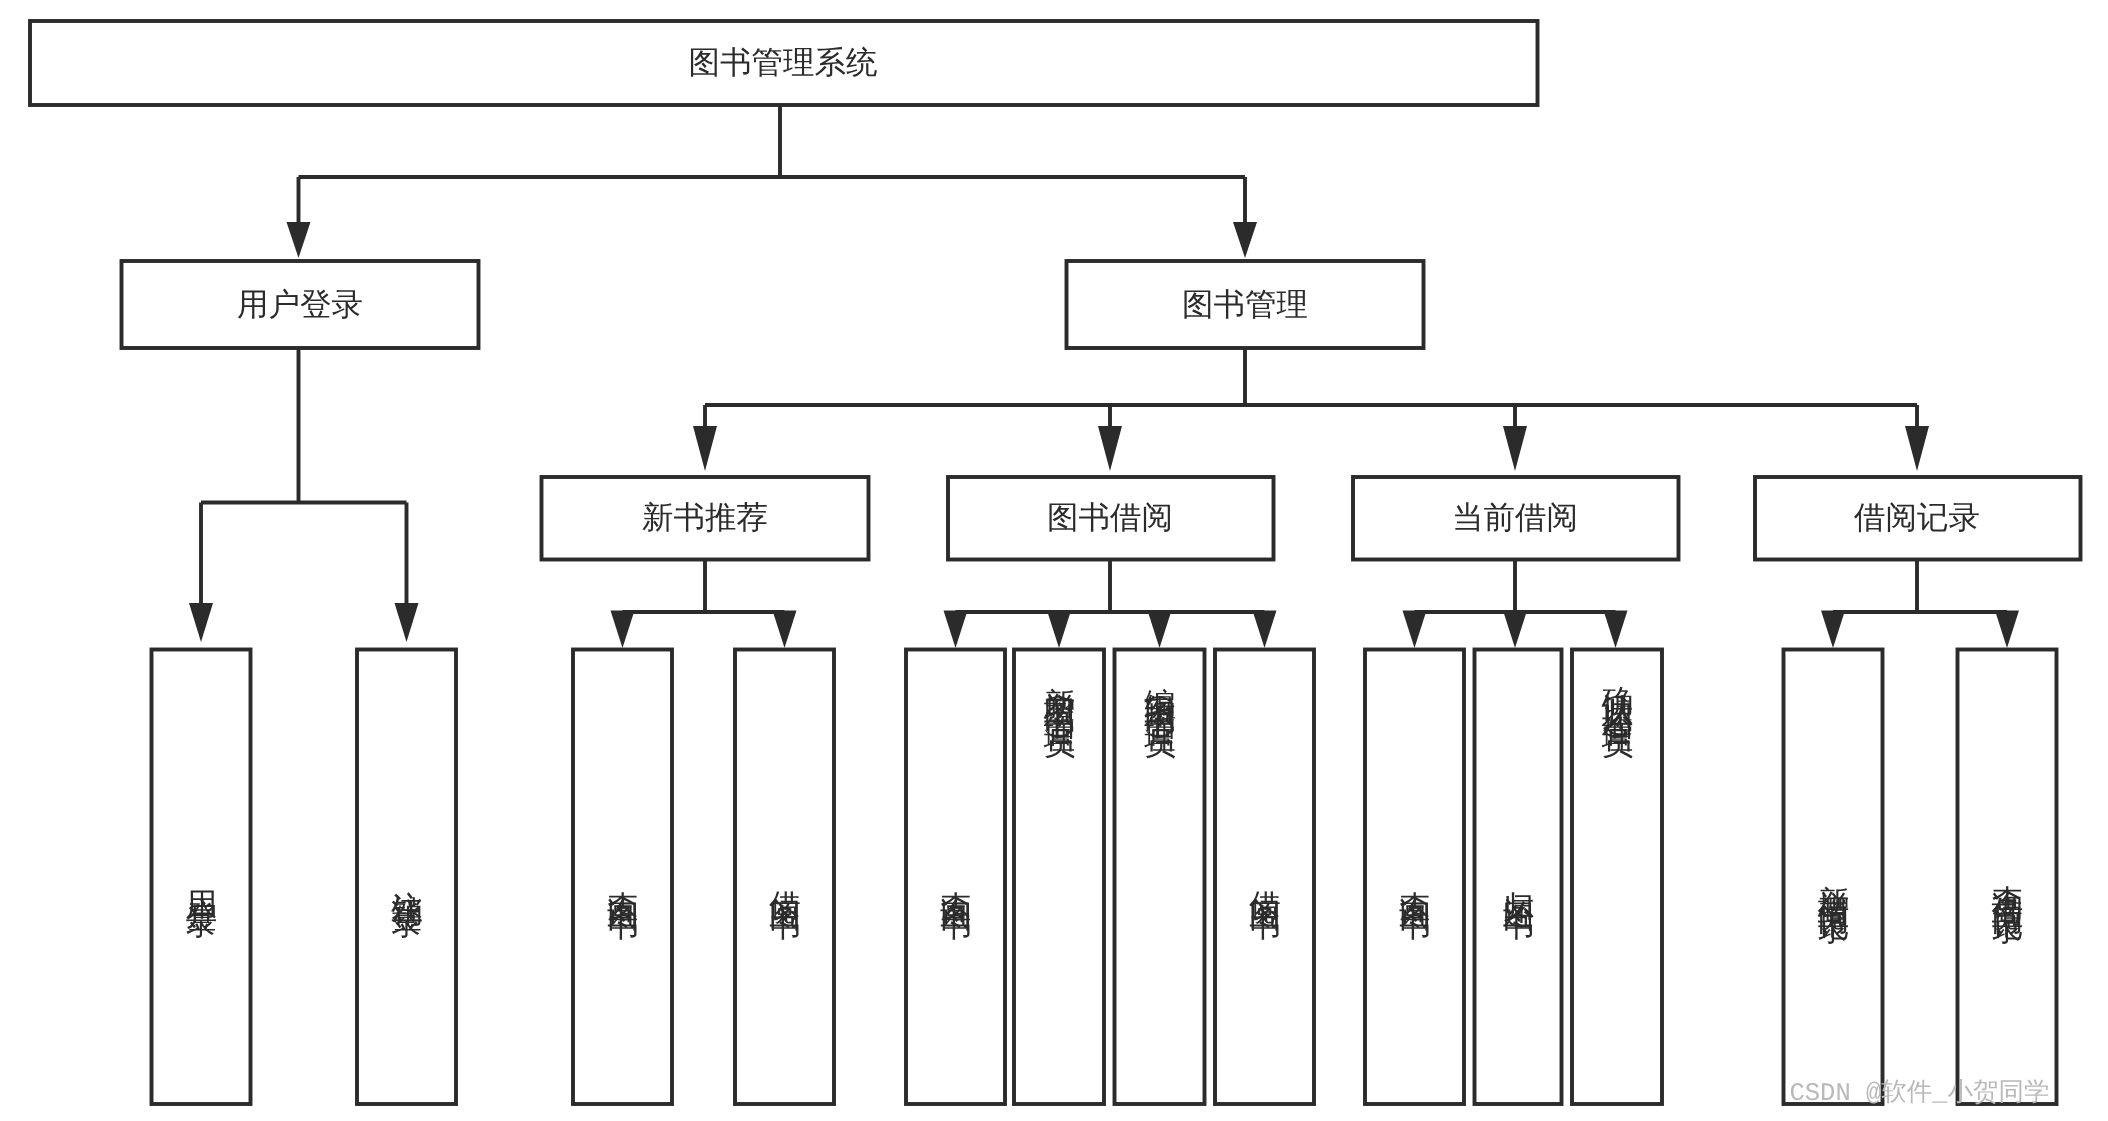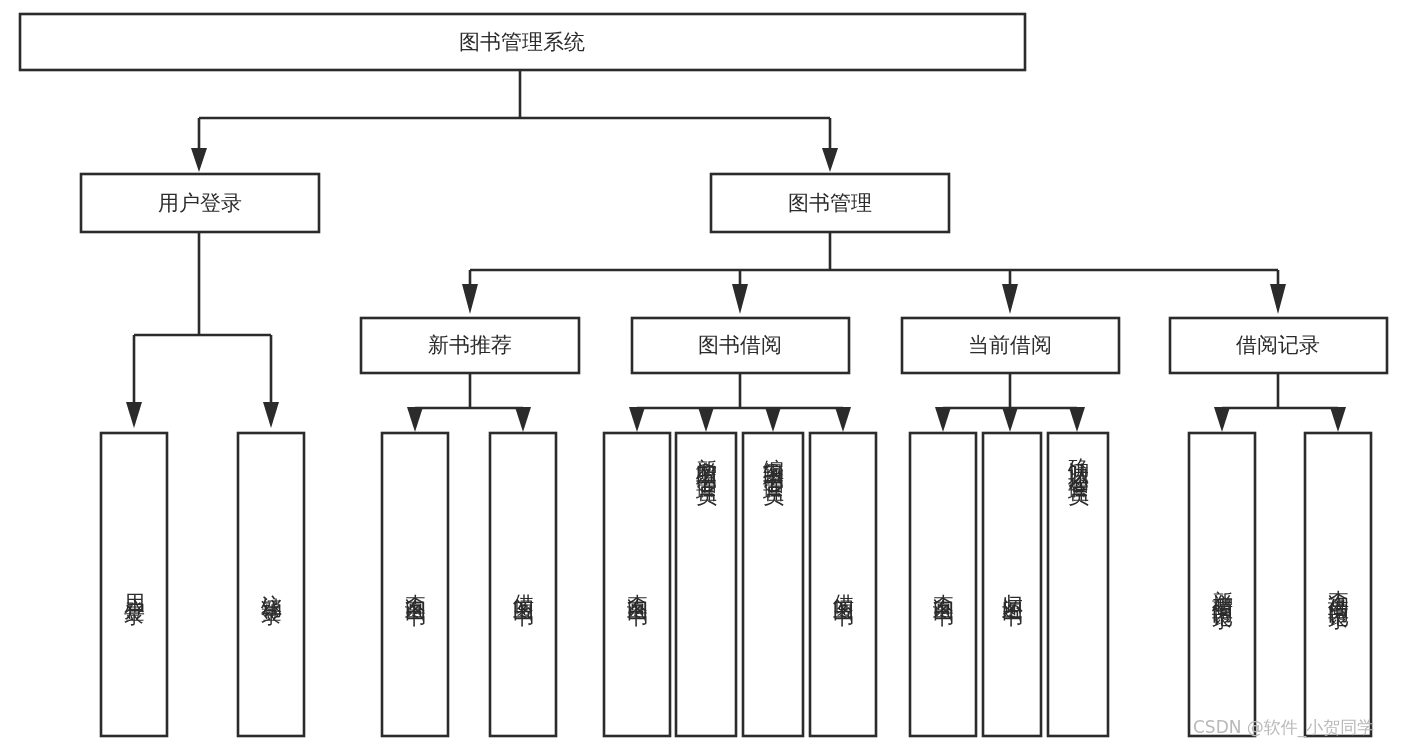"CSDN @软件_小贺同学" div.watermark { font-family: none -> Liberation Mono, monospace }
